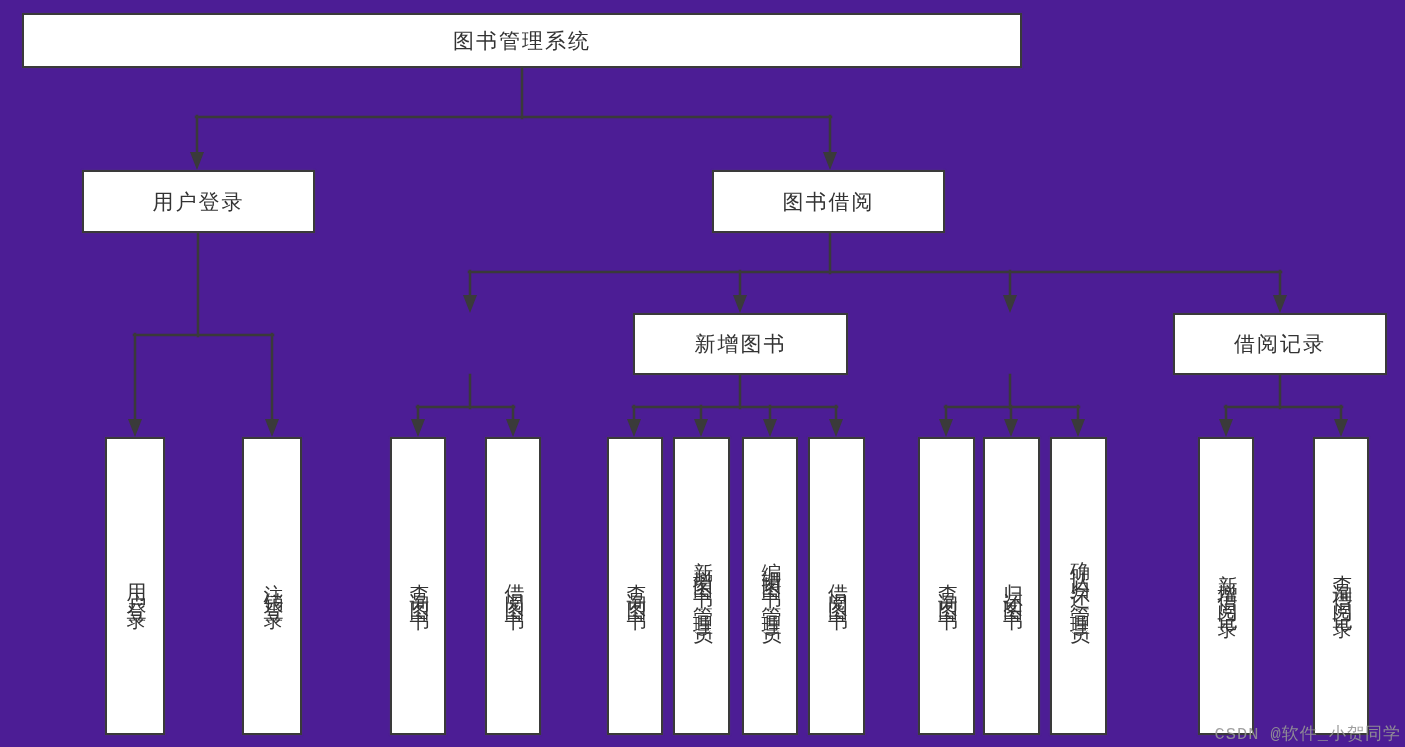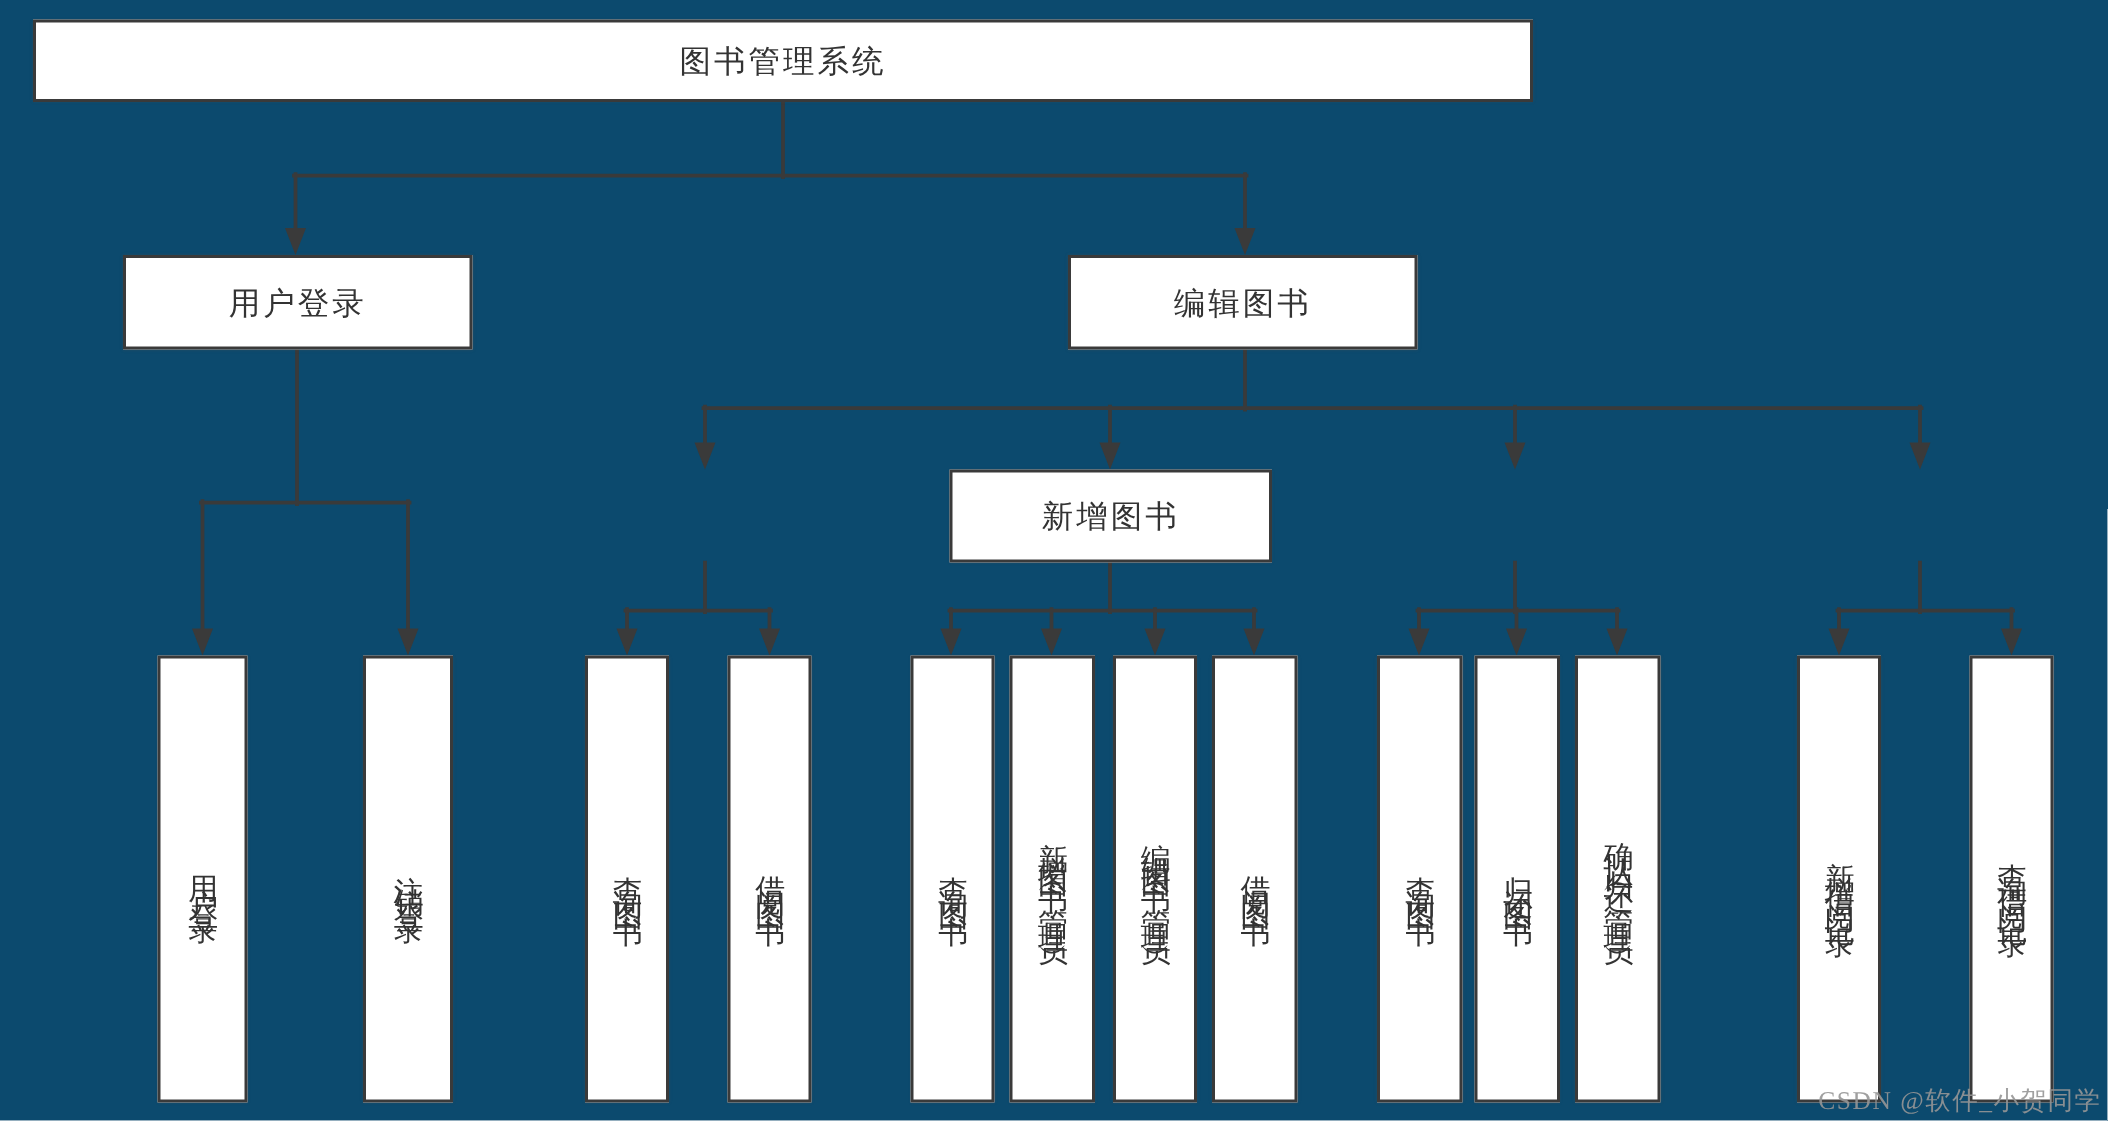"图书管理系统" #canvas { background: #0c4a6e -> #4c1d95; font-family: Liberation Serif, serif -> Liberation Mono, monospace }
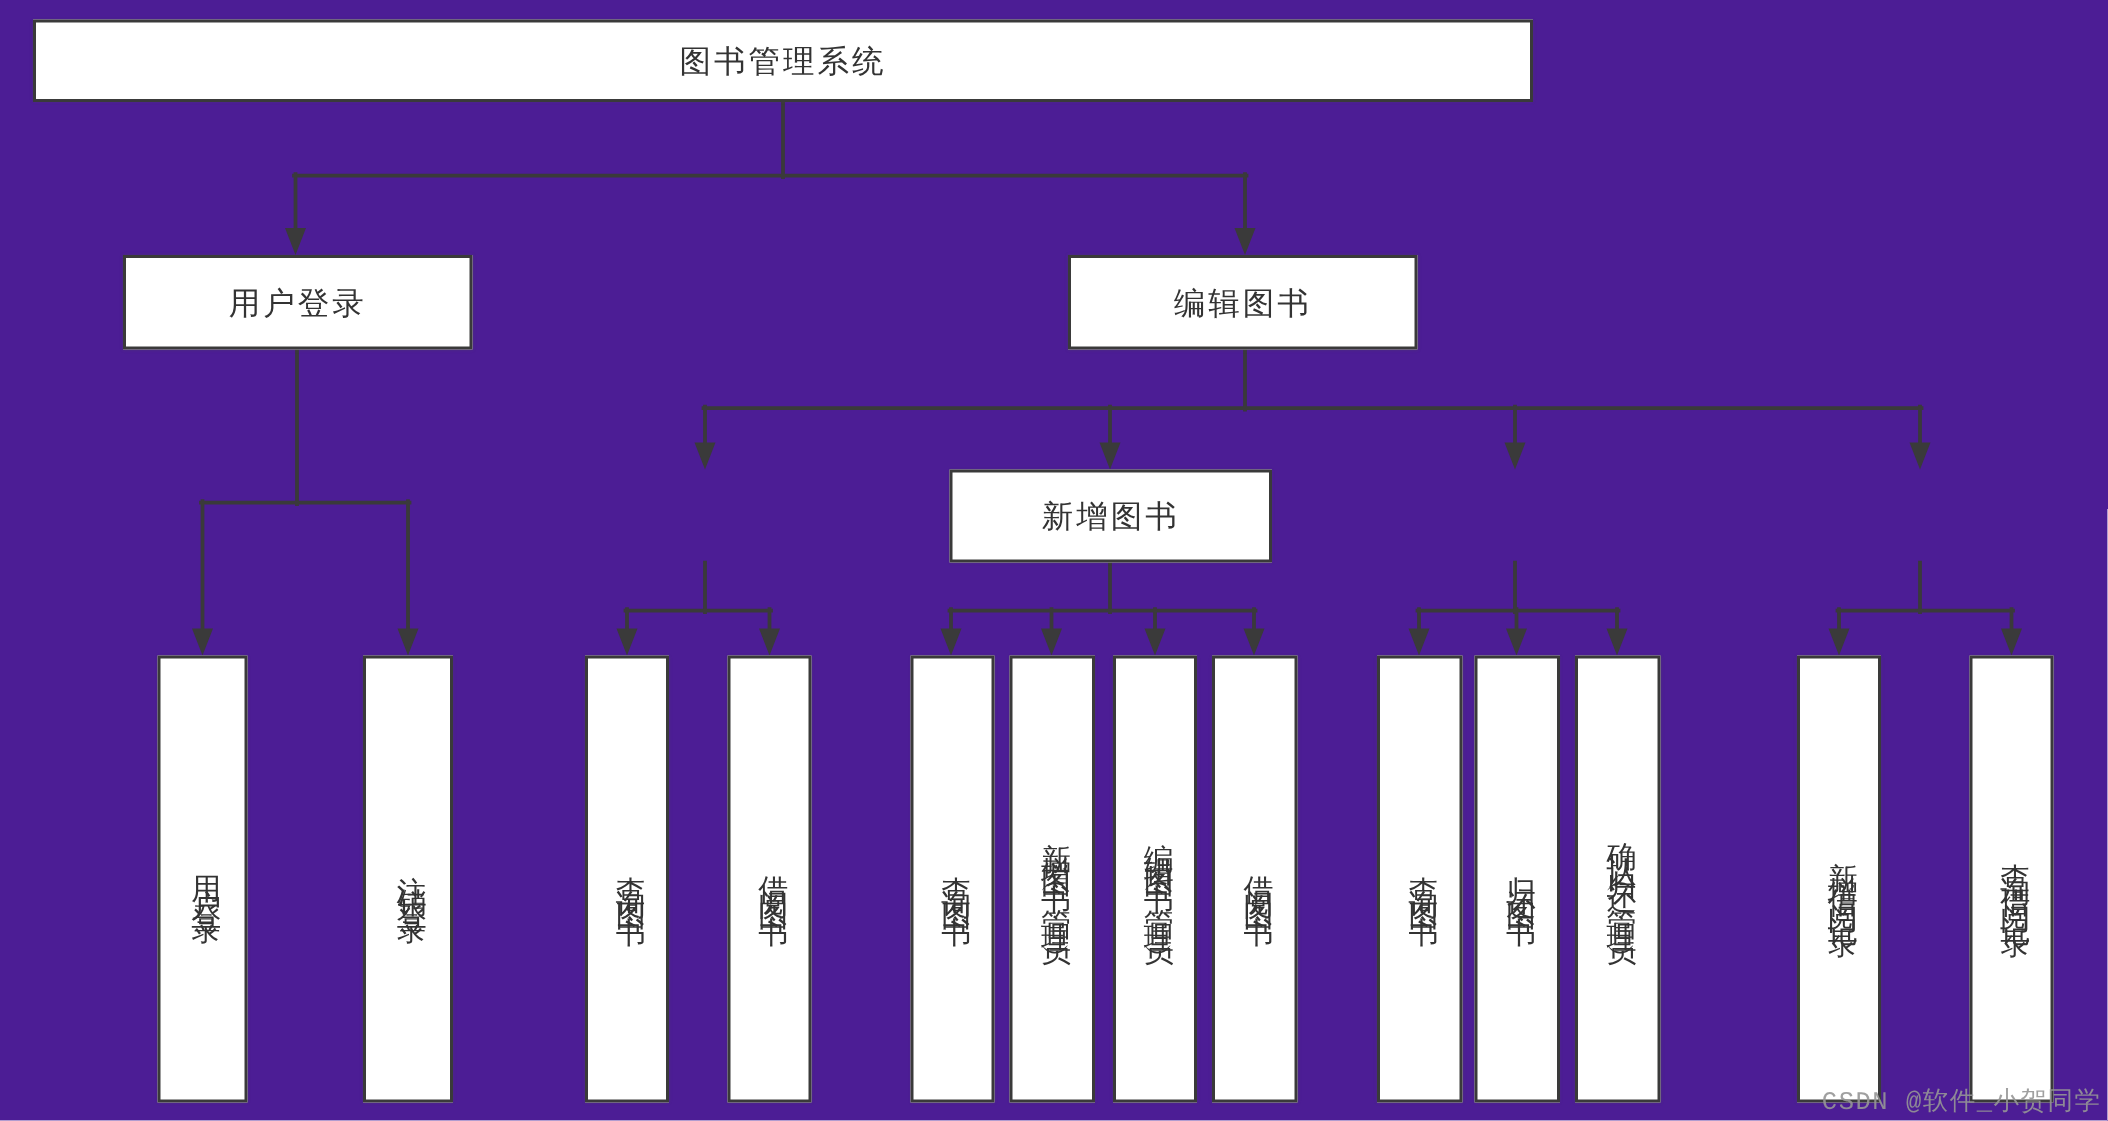"编辑图书" div.node { text: 编辑图书 -> 图书借阅 }
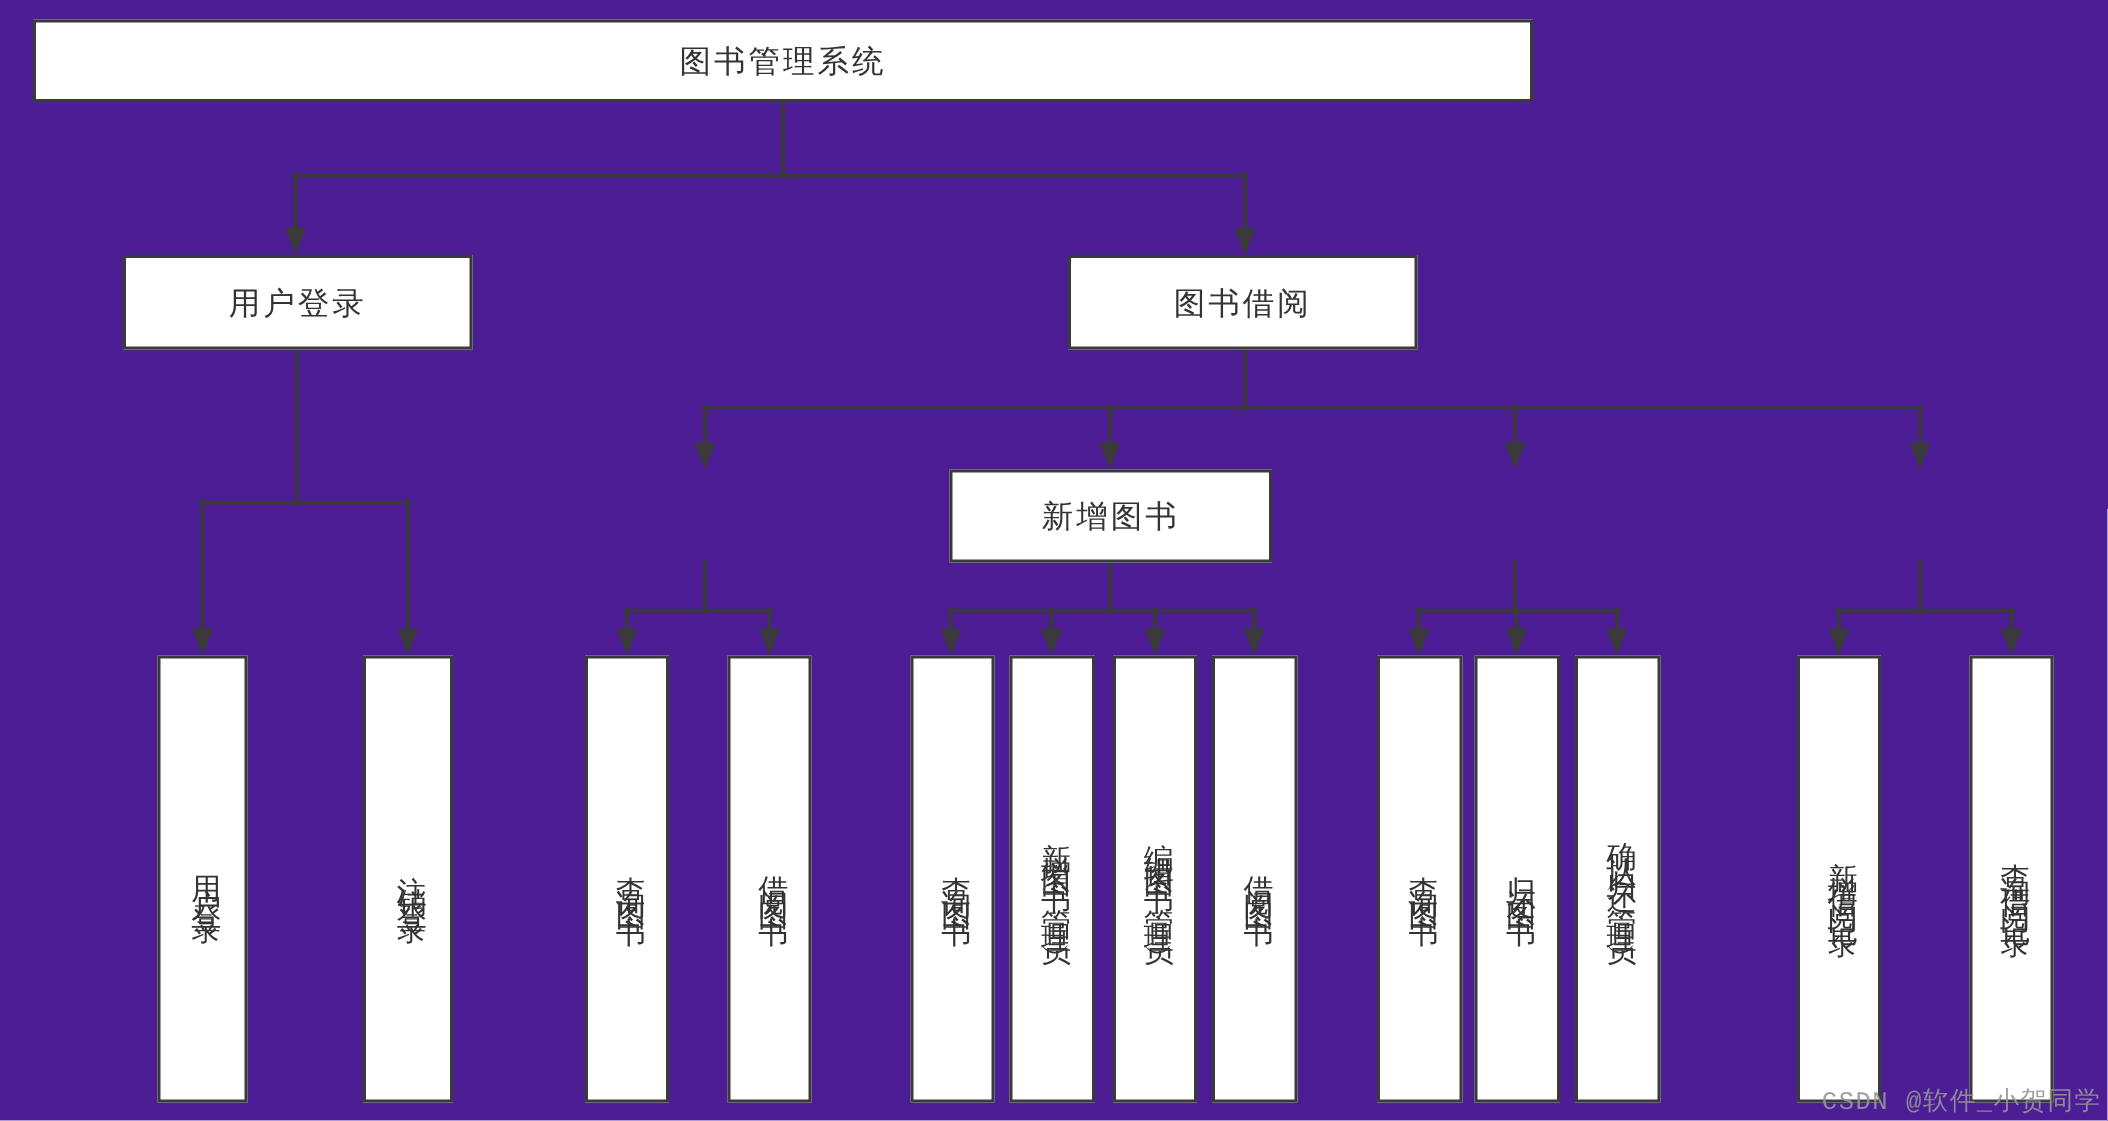"借阅记录" div.node { html: none -> <div>借阅记录</div> }
